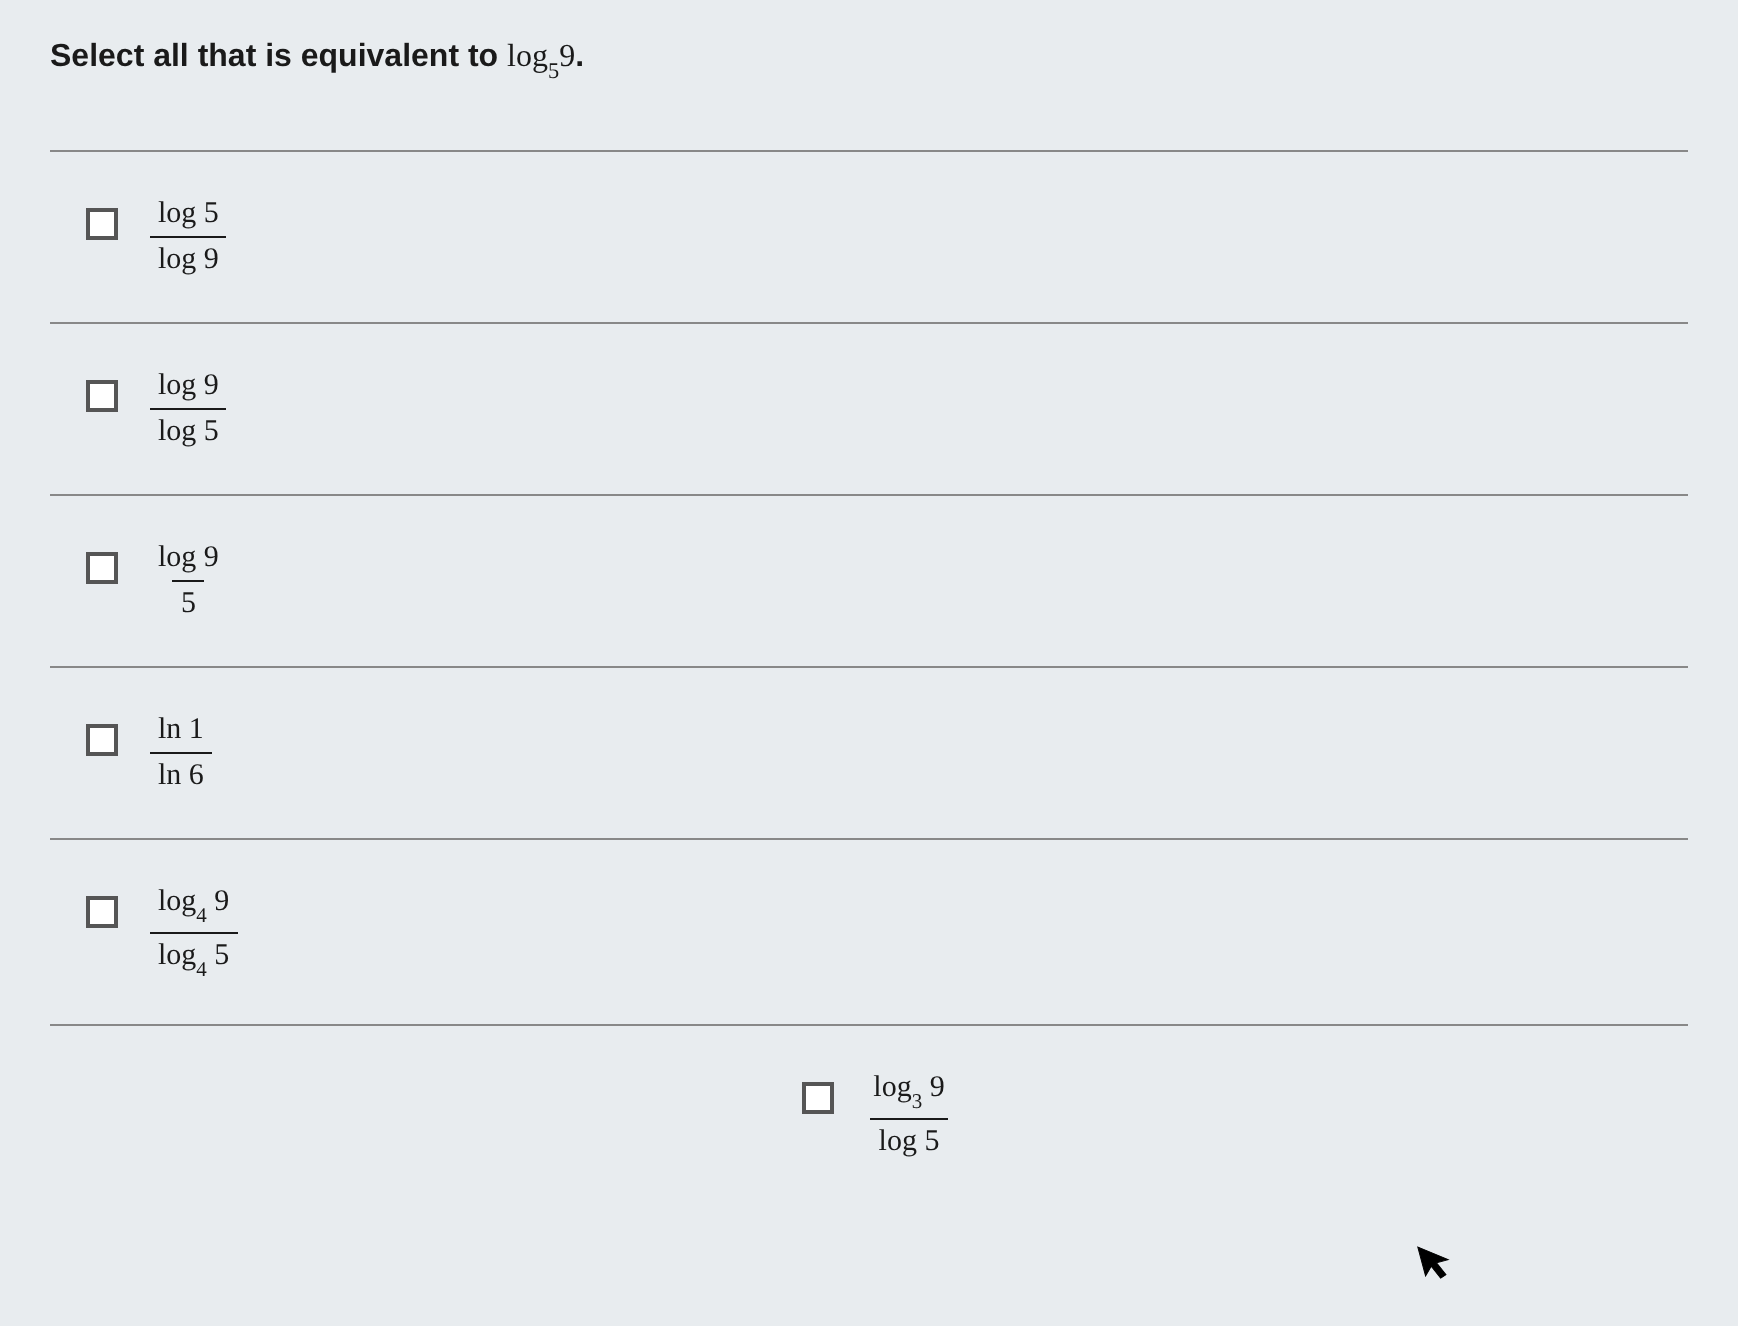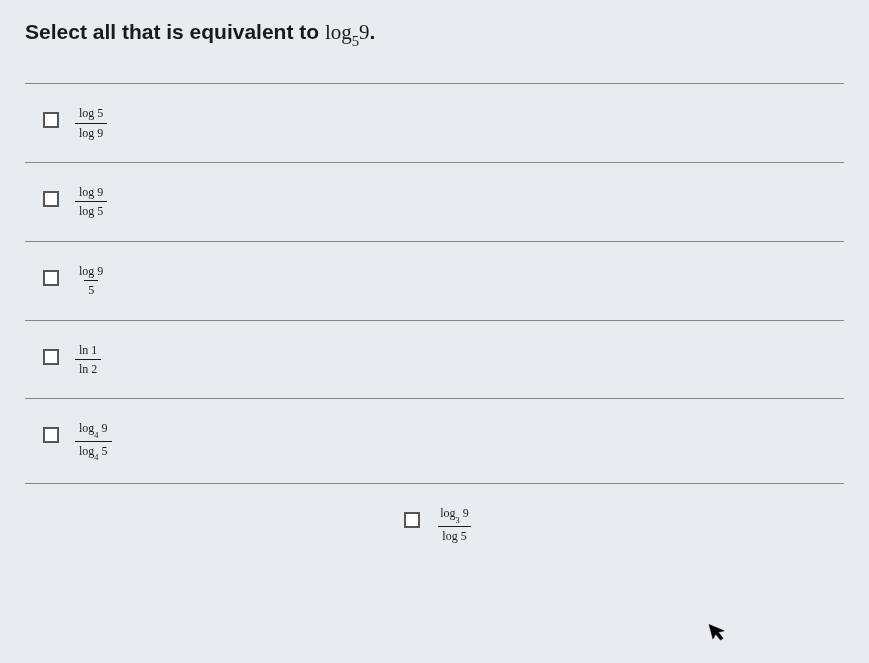"Select all that is equivalent" .question-text { font-size: 21px -> 16px }
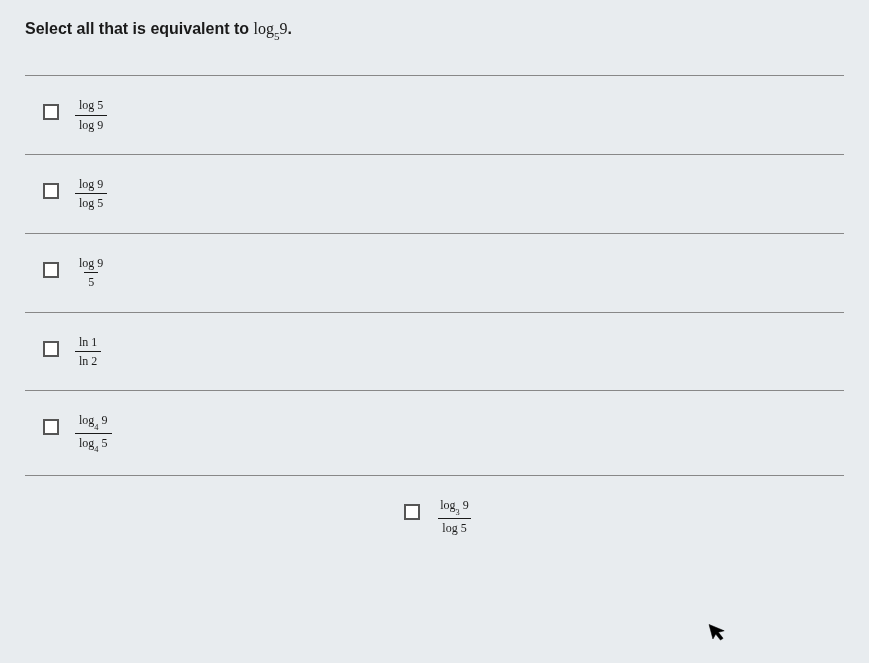"log 5" .fraction { font-size: 12px -> 15px }
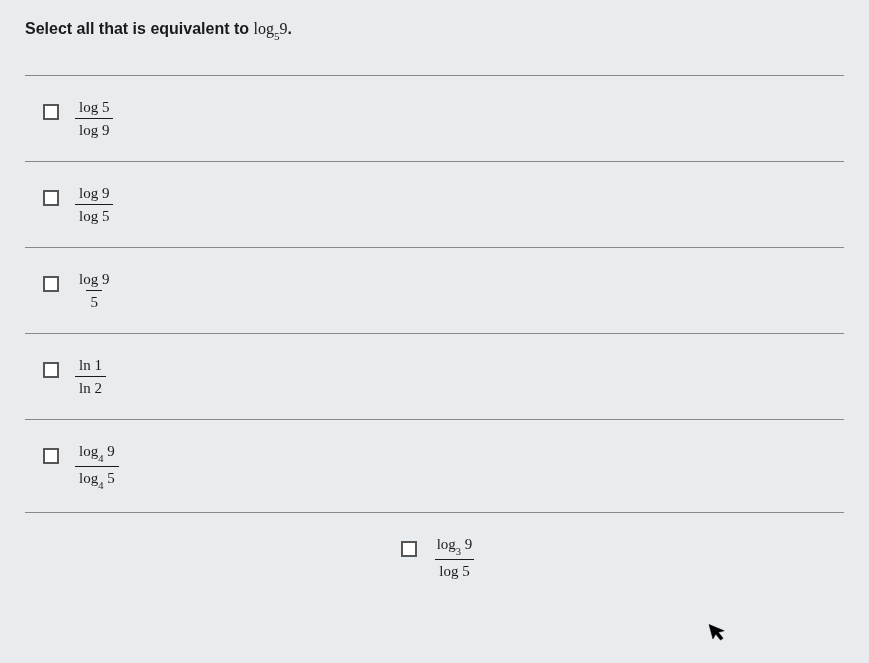"ln 2" div.den { text: 2 -> 6 }
